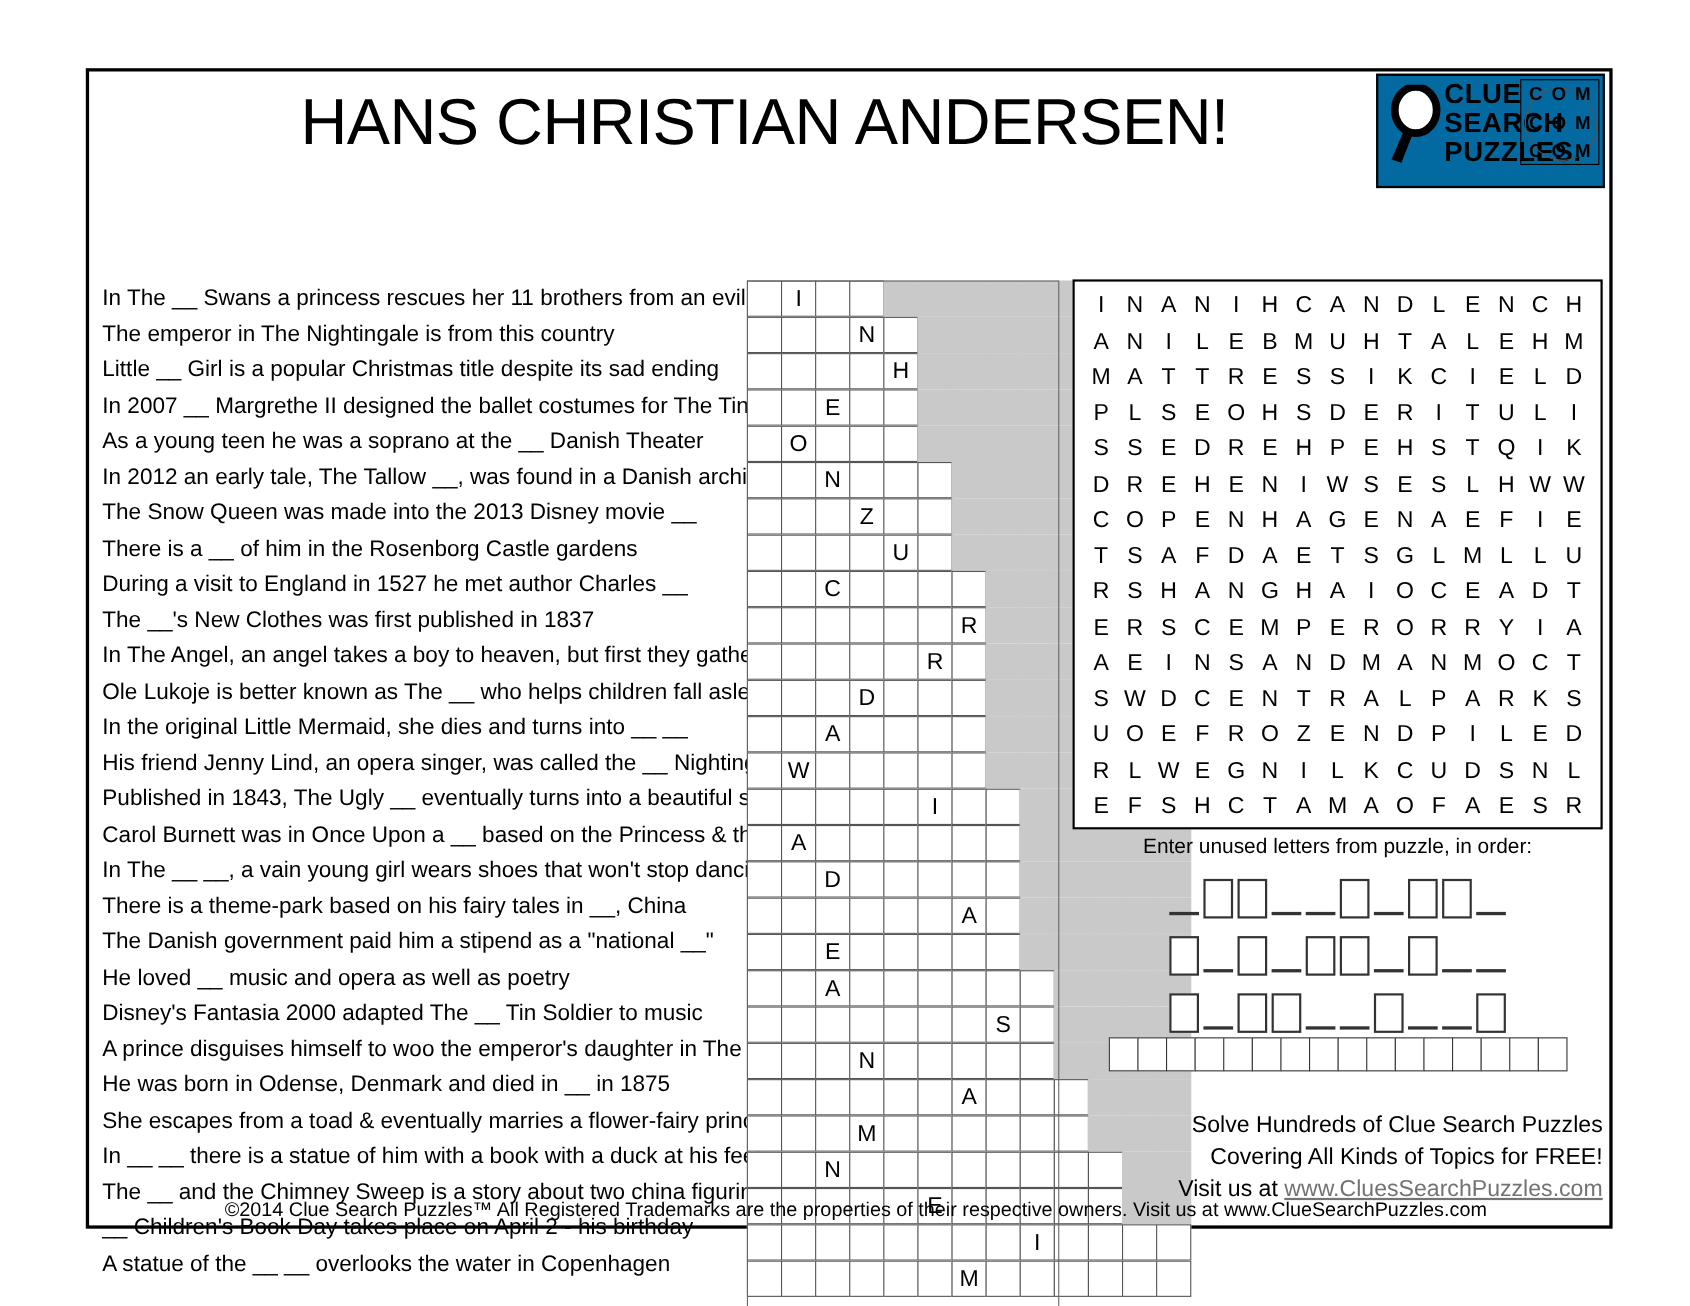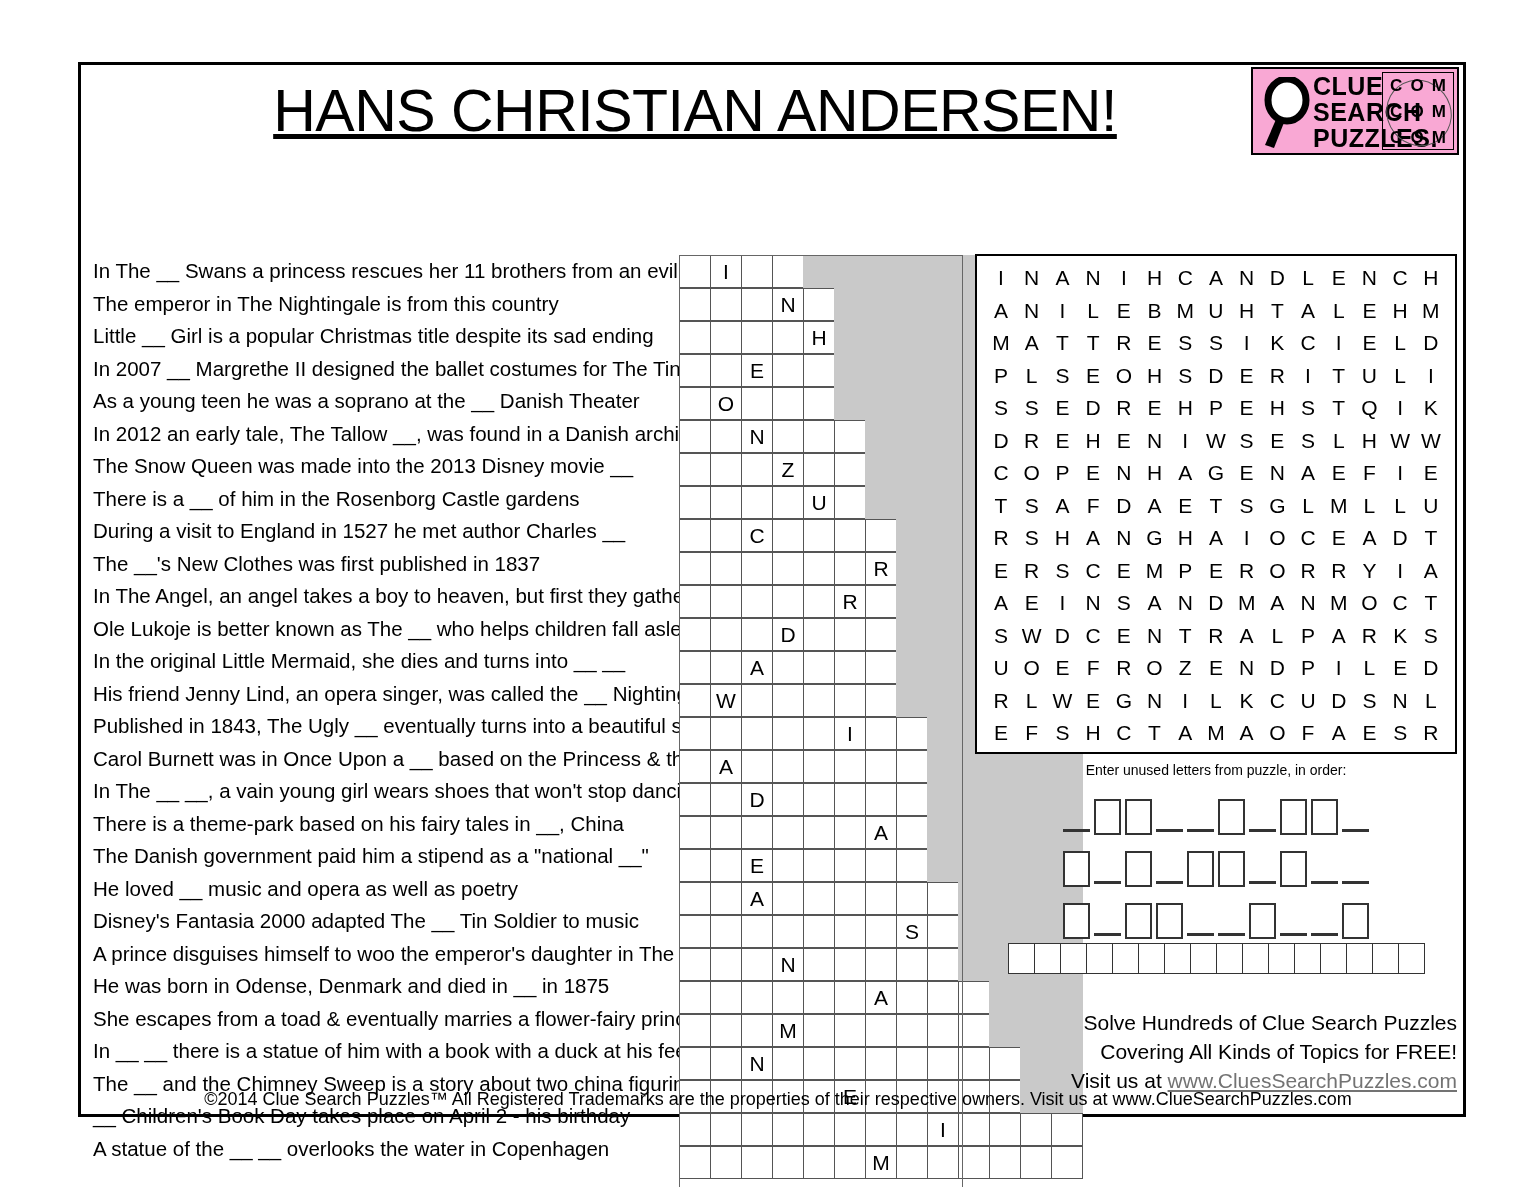"HANS CHRISTIAN ANDERSEN!" .title { text-decoration: underline -> none }
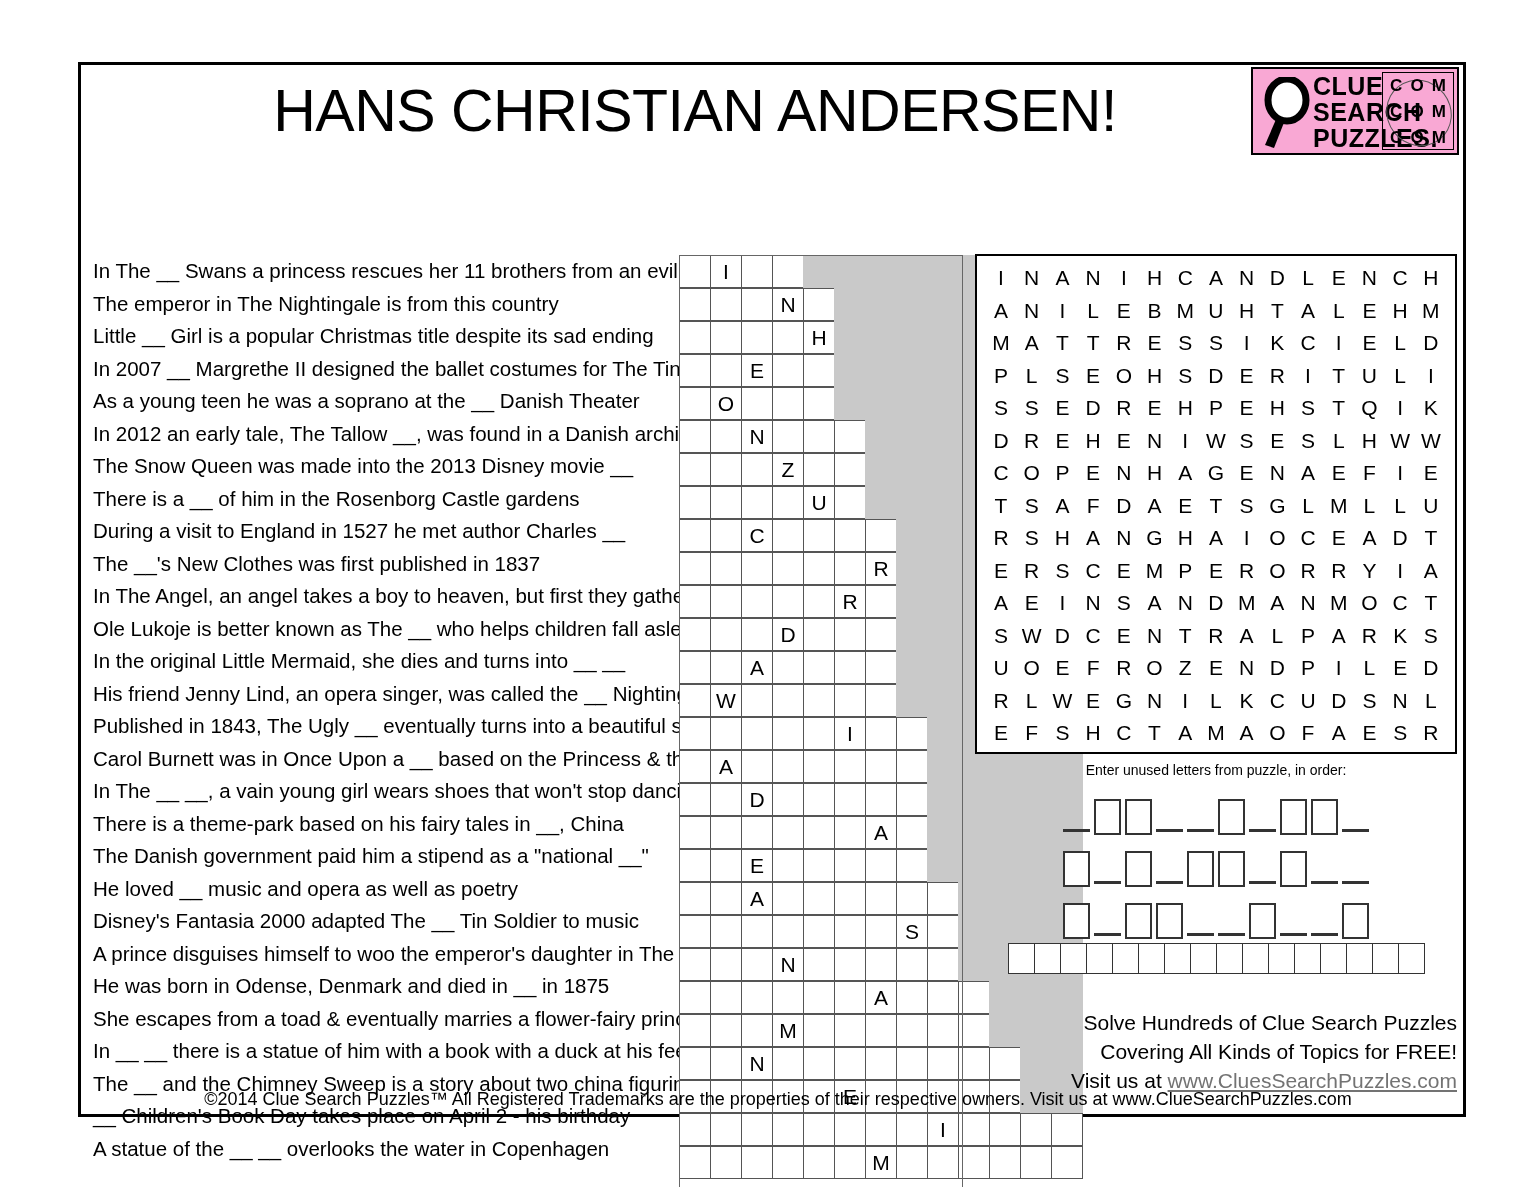"CLUE" .logo { background: #f9a8d4 -> #0369a1; height: 88px -> 104px }
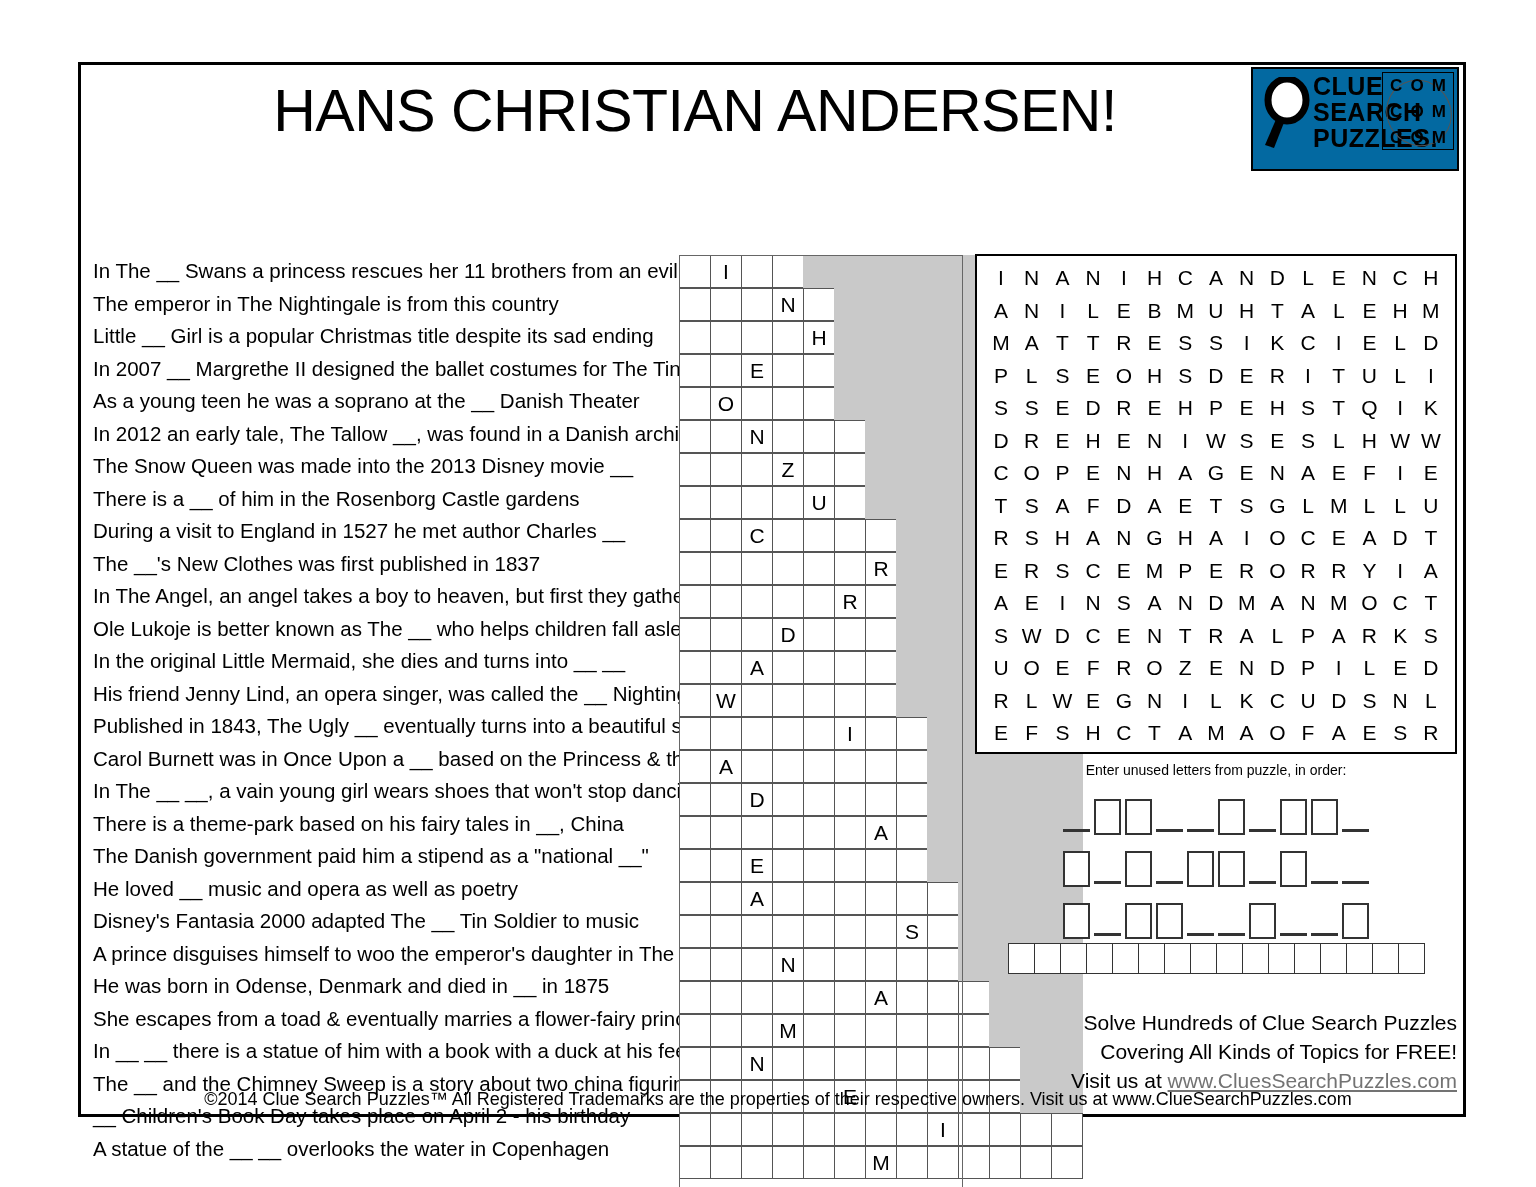"Enter unused letters from puzzle," .ans-label { font-size: 14px -> 19px }
